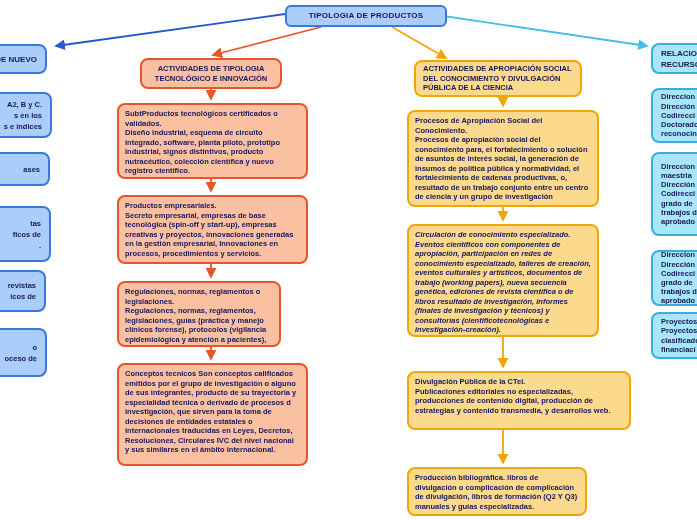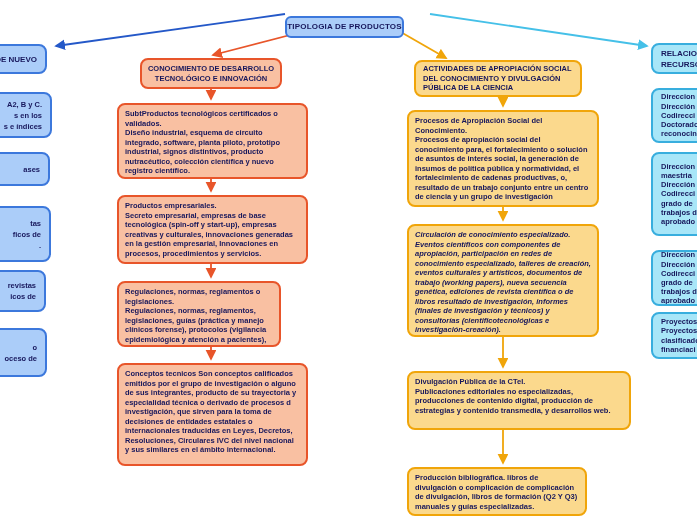"TIPOLOGIA DE PRODUCTOS" div.node { top: 16px -> 5px; width: 119px -> 162px }
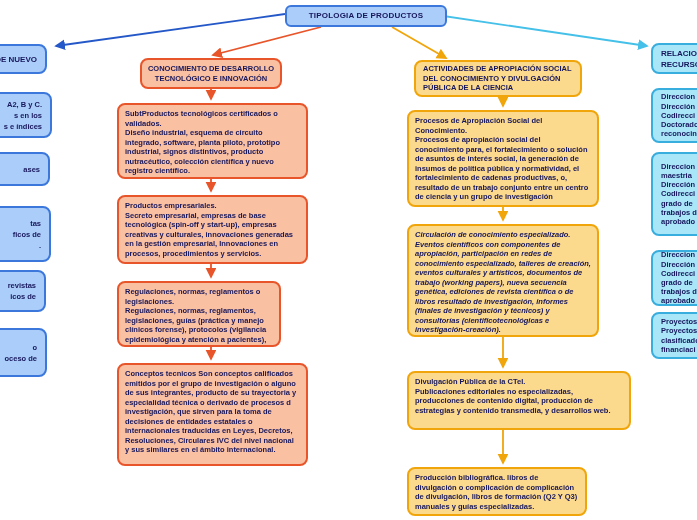"CONOCIMIENTO DE DESARROLLO TECNOLÓGICO E" div.node { text: CONOCIMIENTO DE DESARROLLO -> ACTIVIDADES DE TIPOLOGIA }
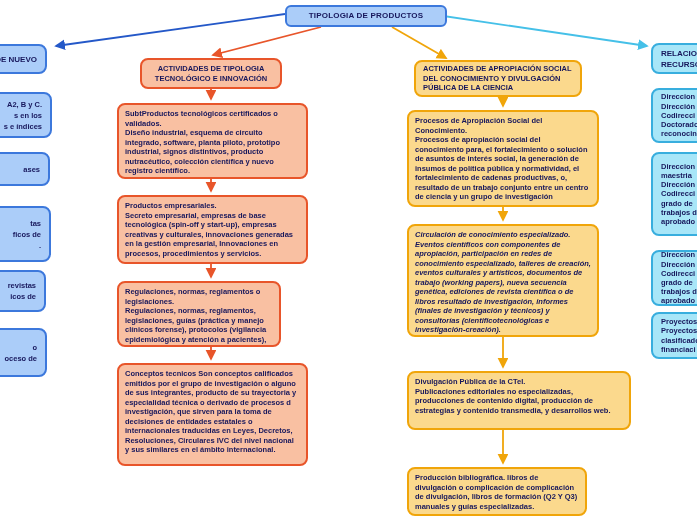"Productos empresariales." div.node { text: culturales -> proyectos }
